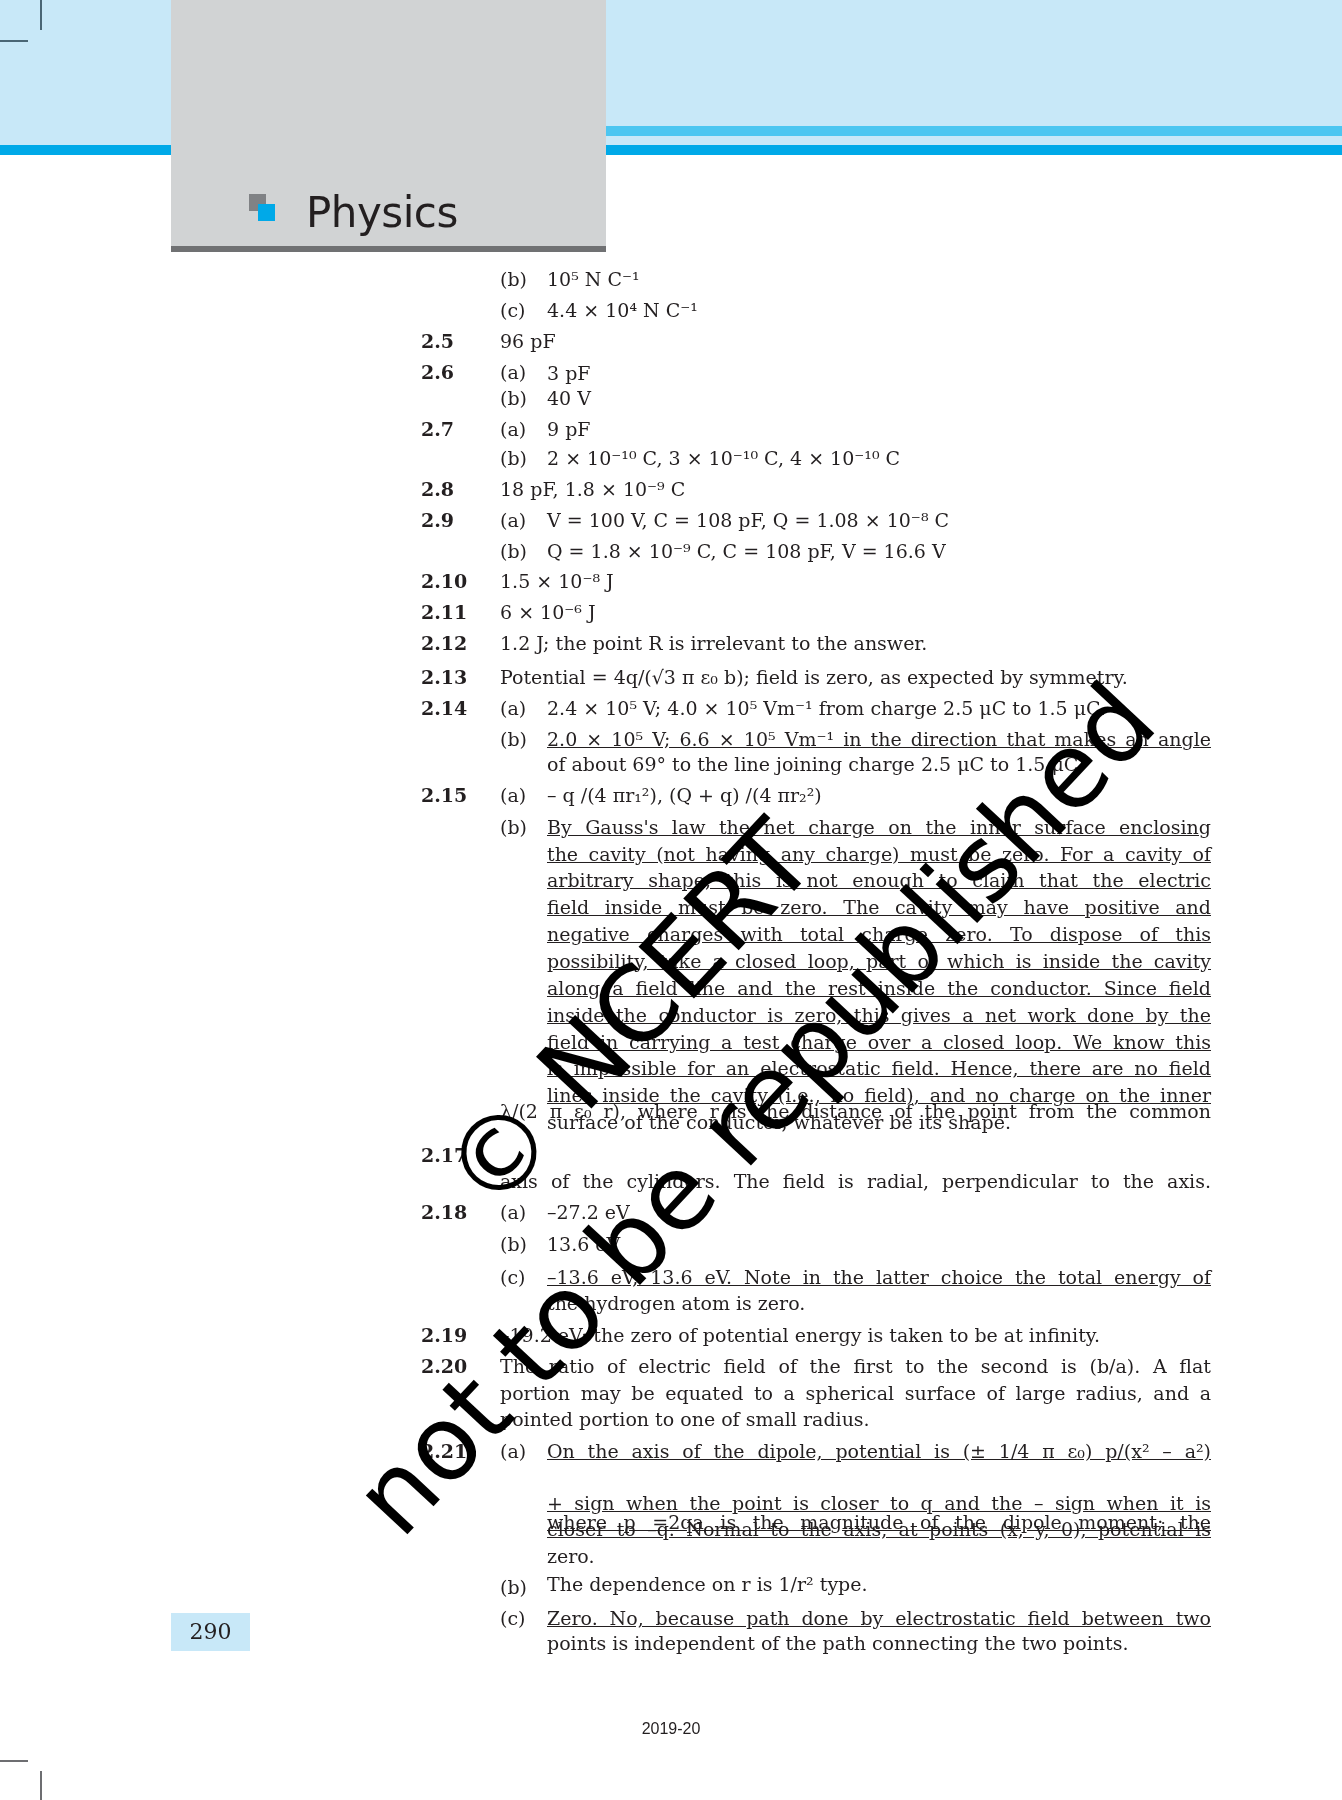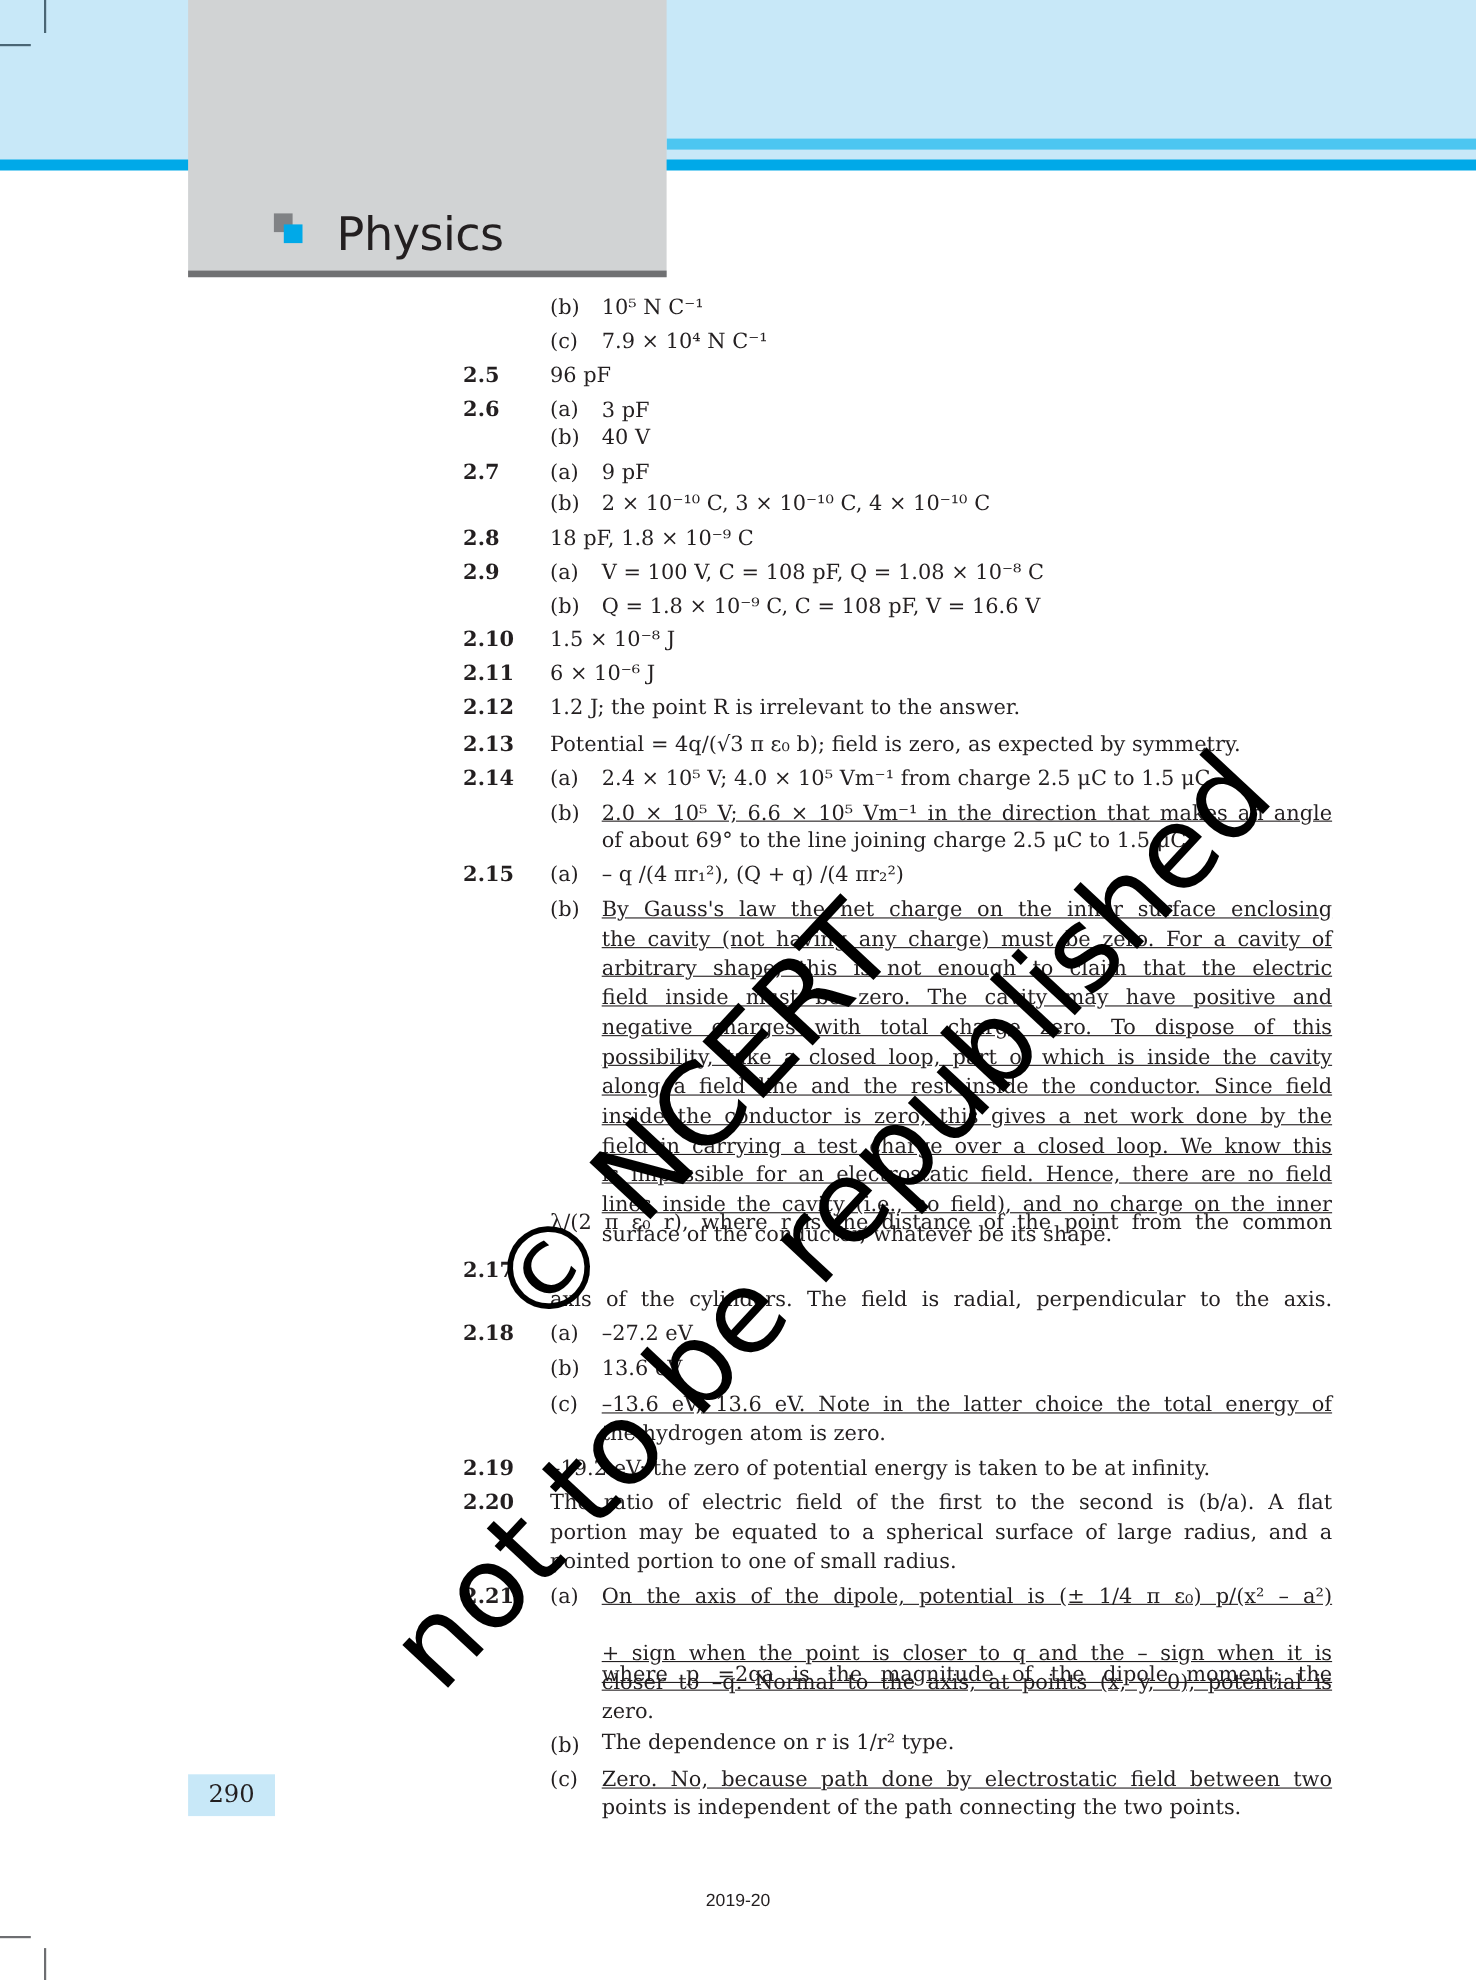"7.9 × 10⁴ N C⁻¹" div.ans { text: 7.9 -> 4.4 }
